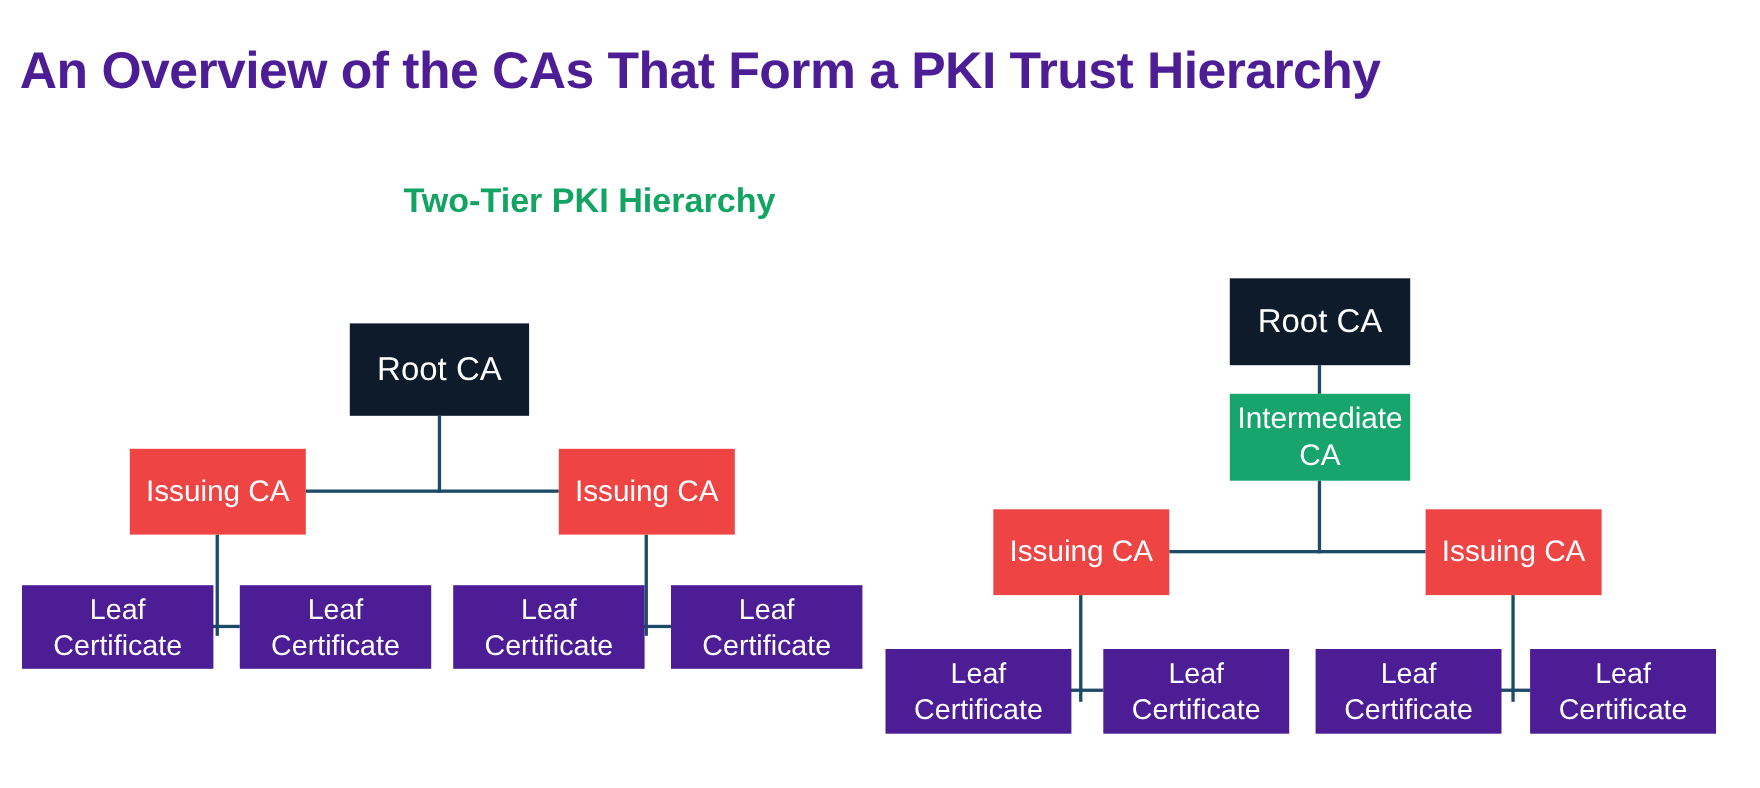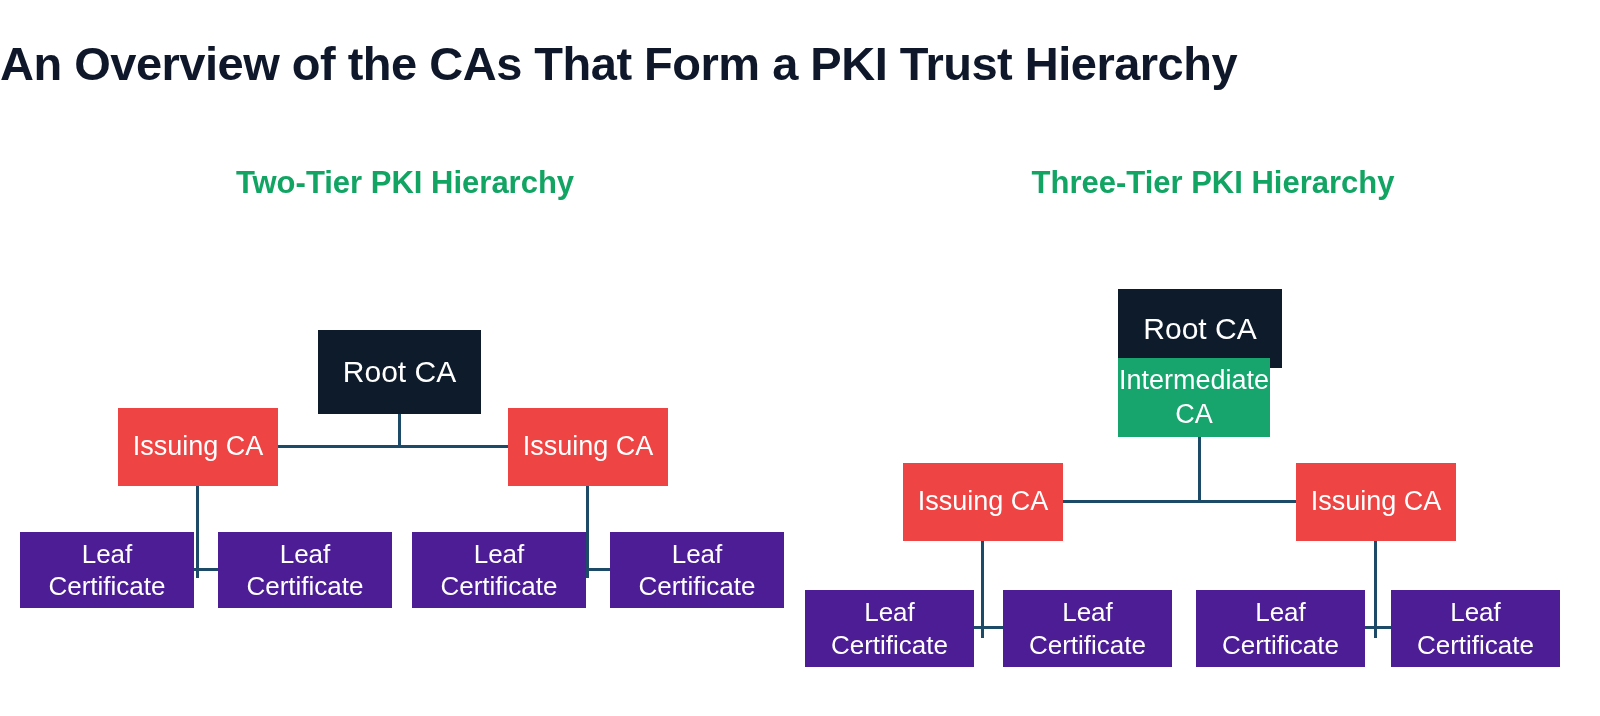"An Overview of the CAs" .main-title { color: #0f172a -> #4c1d95; text-align: none -> center }
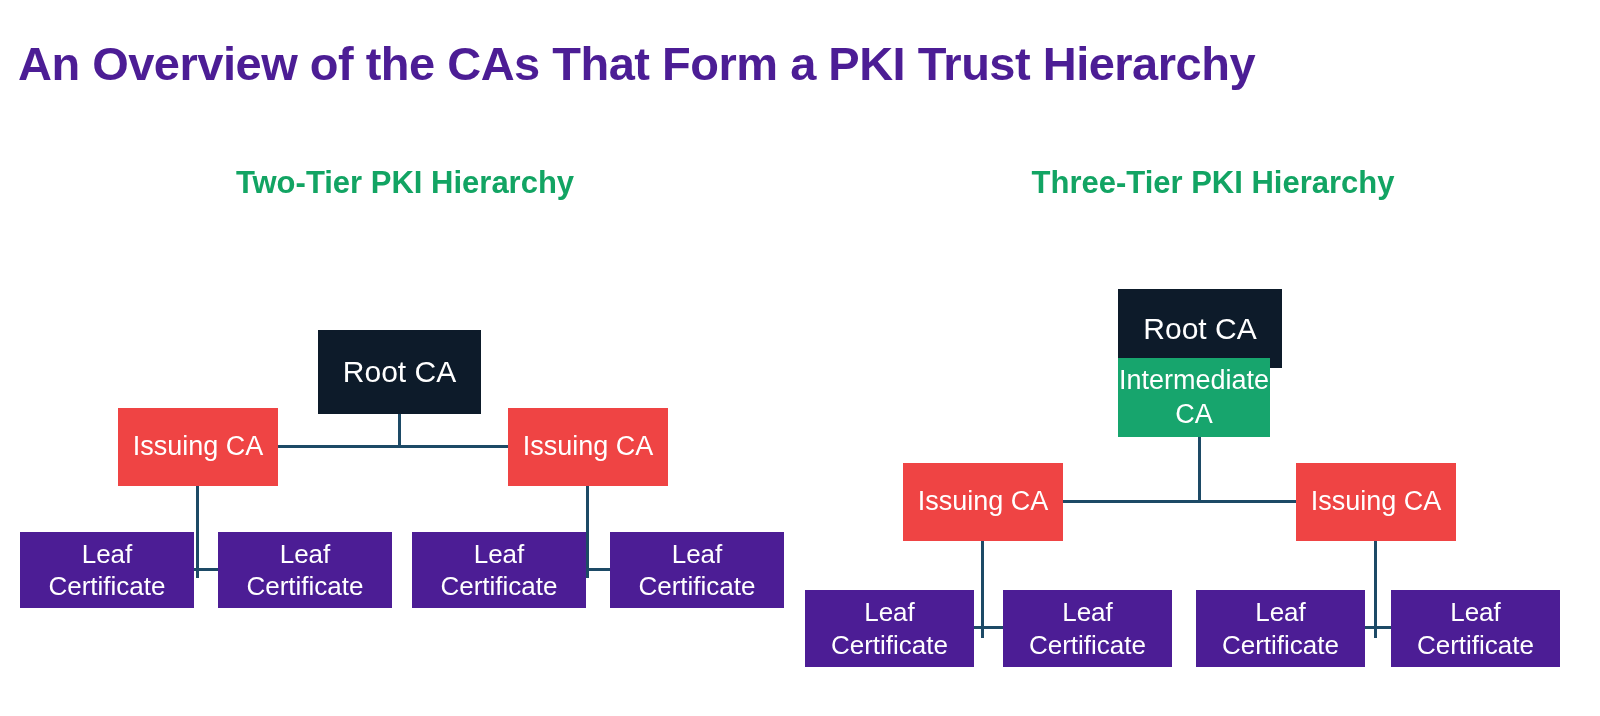"Two-Tier PKI Hierarchy" .section-heading { text-align: center -> right }
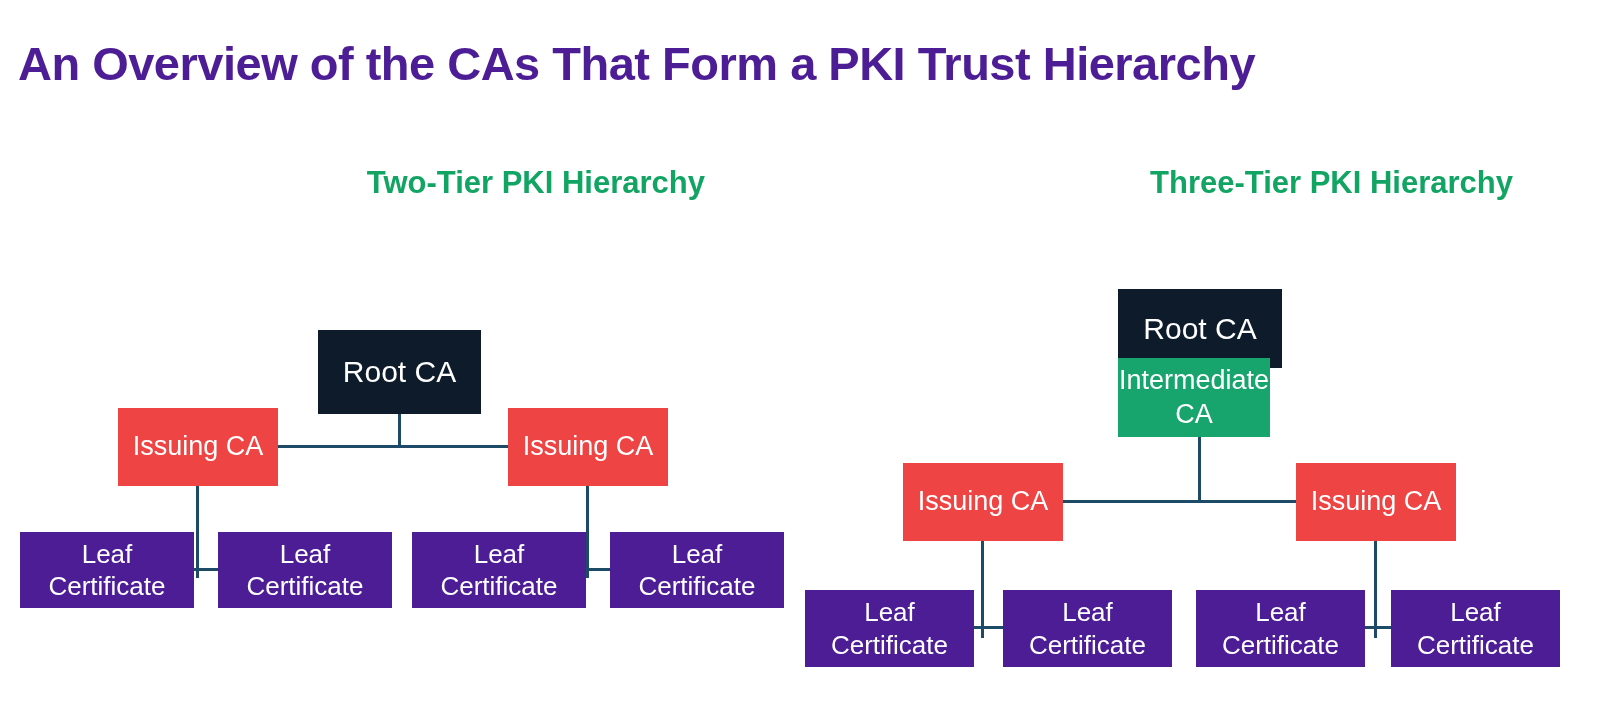"Three-Tier PKI Hierarchy" div.section-heading { html: <div>Three-Tier PKI Hierarchy</div> -> none }
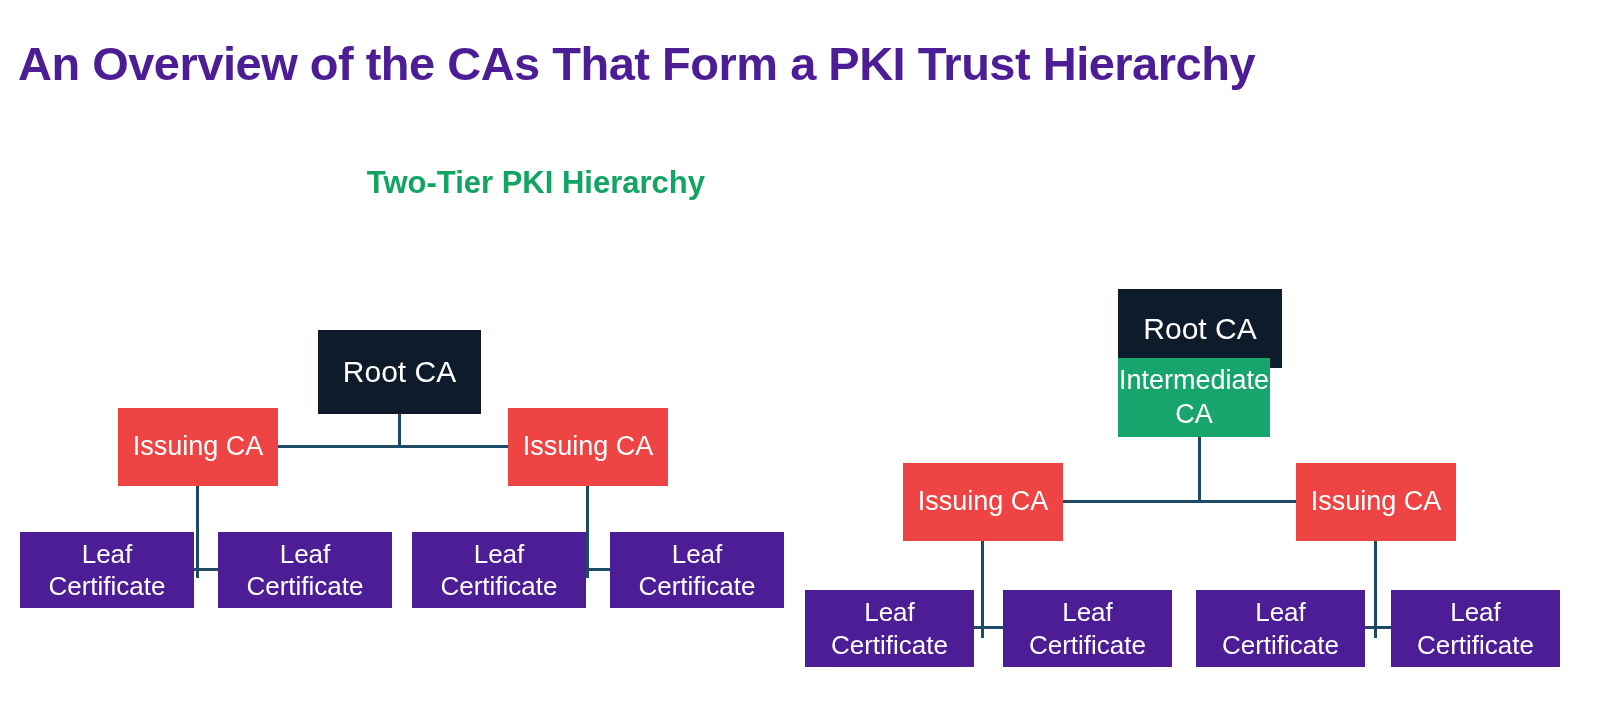"Root CA" .navy { margin-top: 36px -> none }
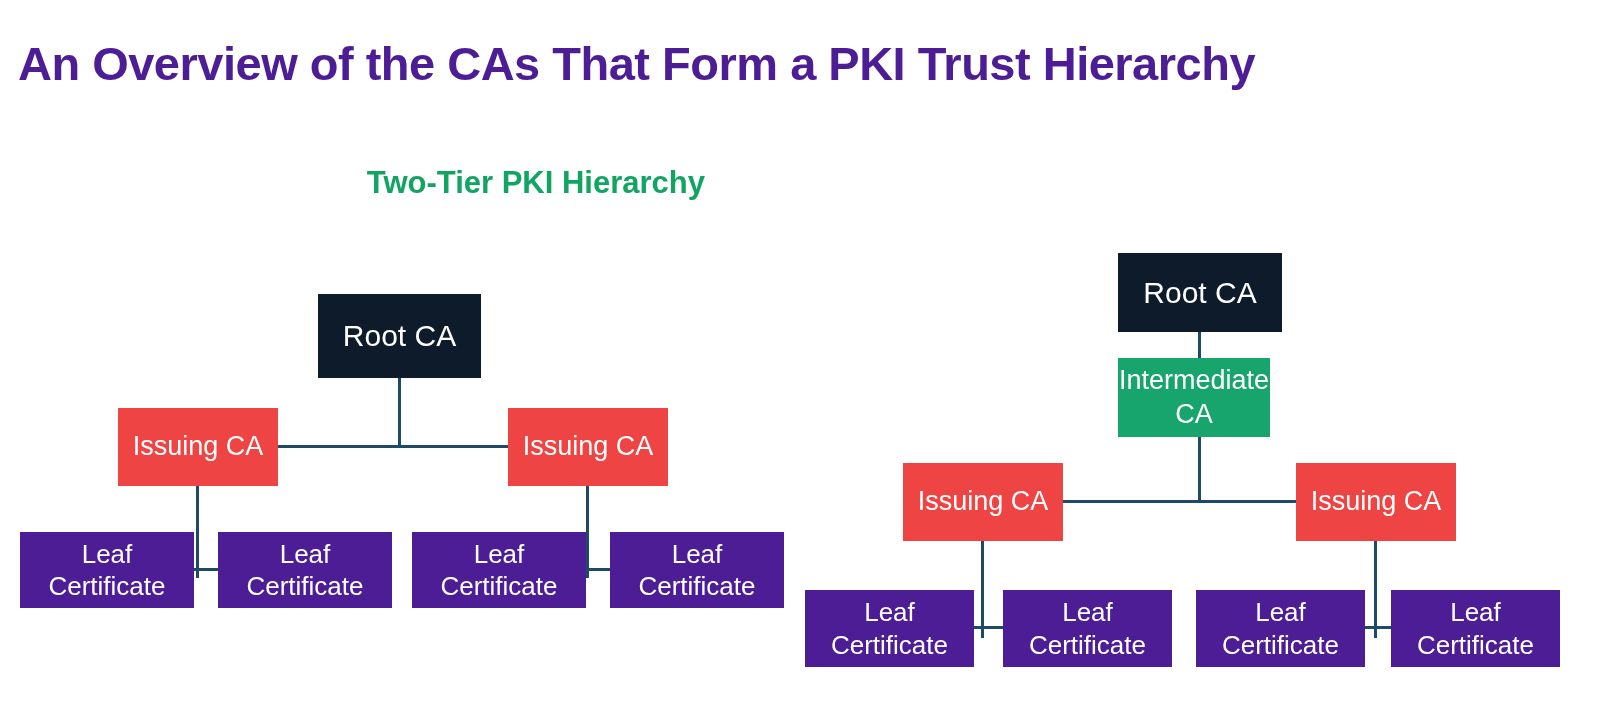"Intermediate CA" div.node { width: 152px -> 164px }
